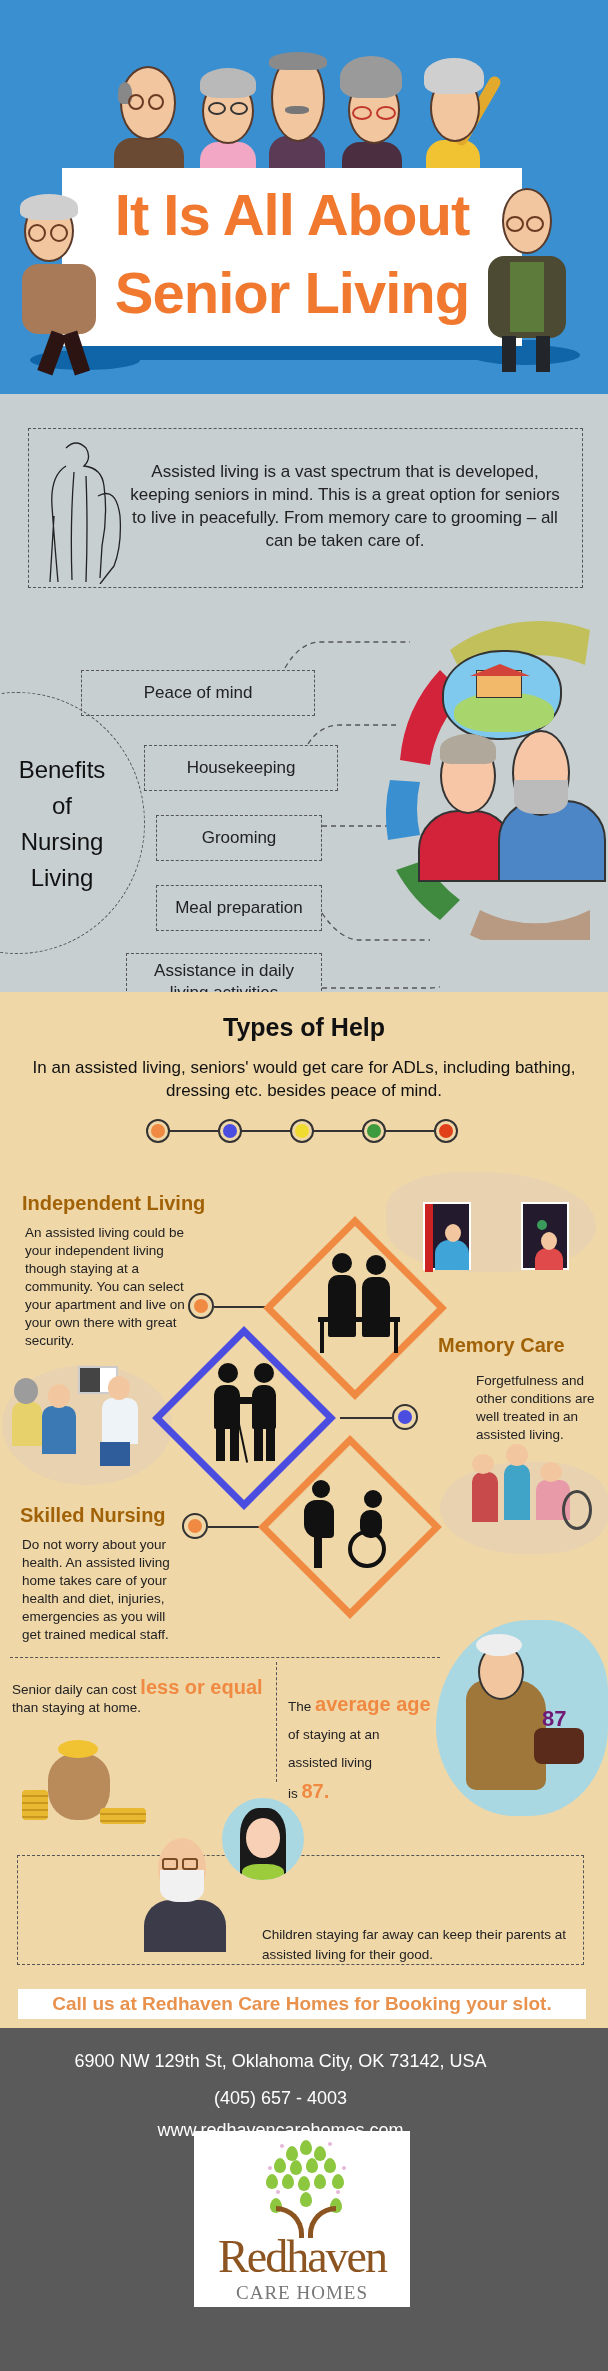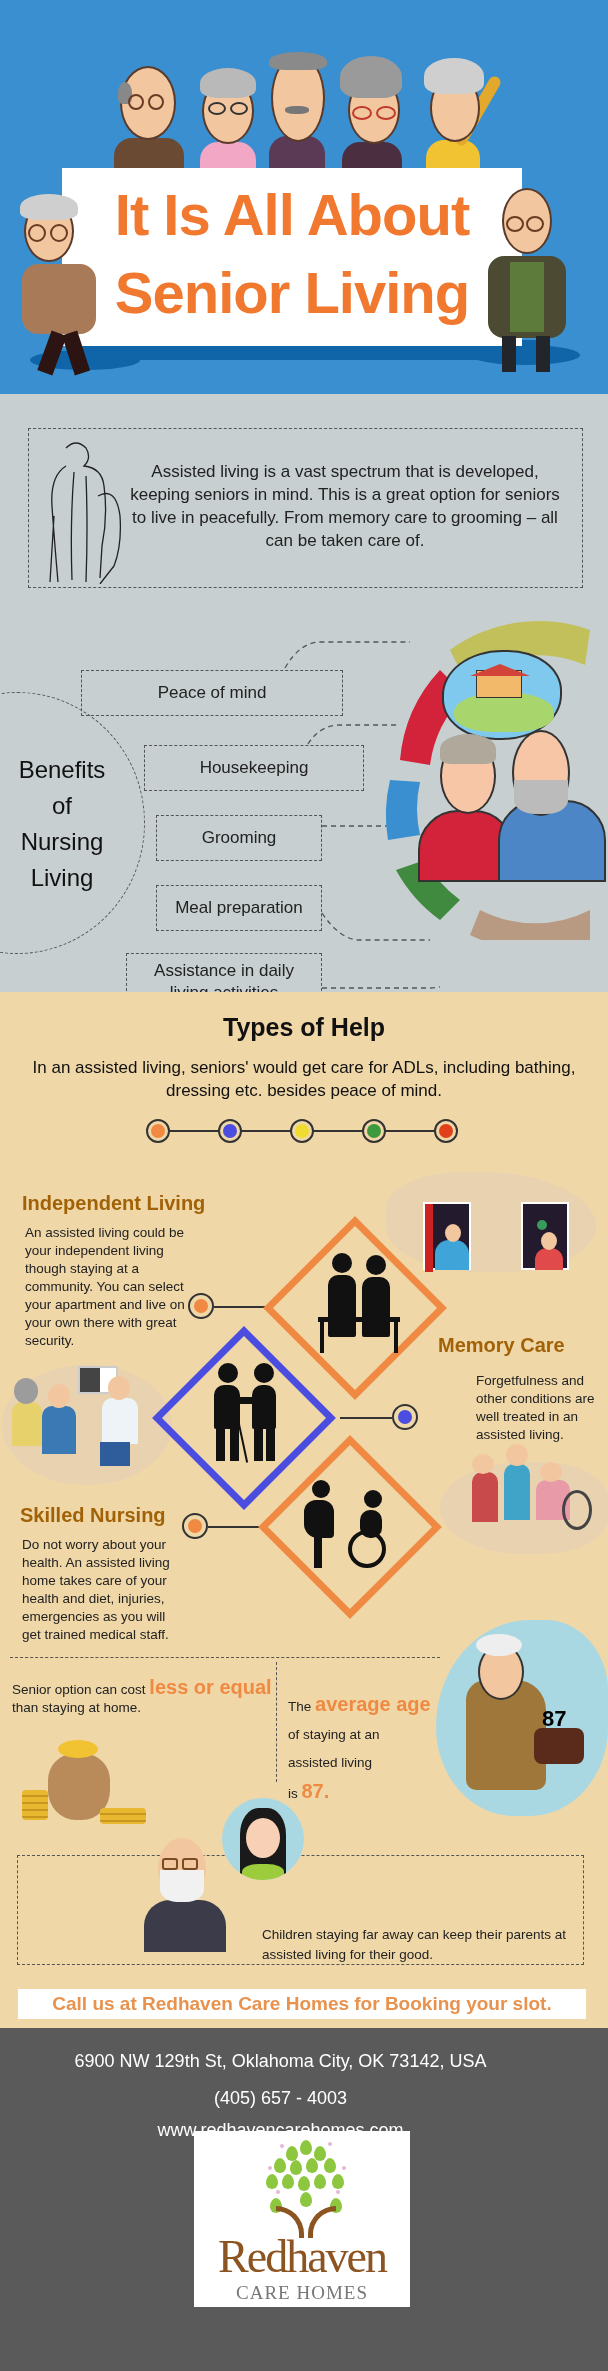"Peace of mind" div.benefit { width: 262px -> 234px }
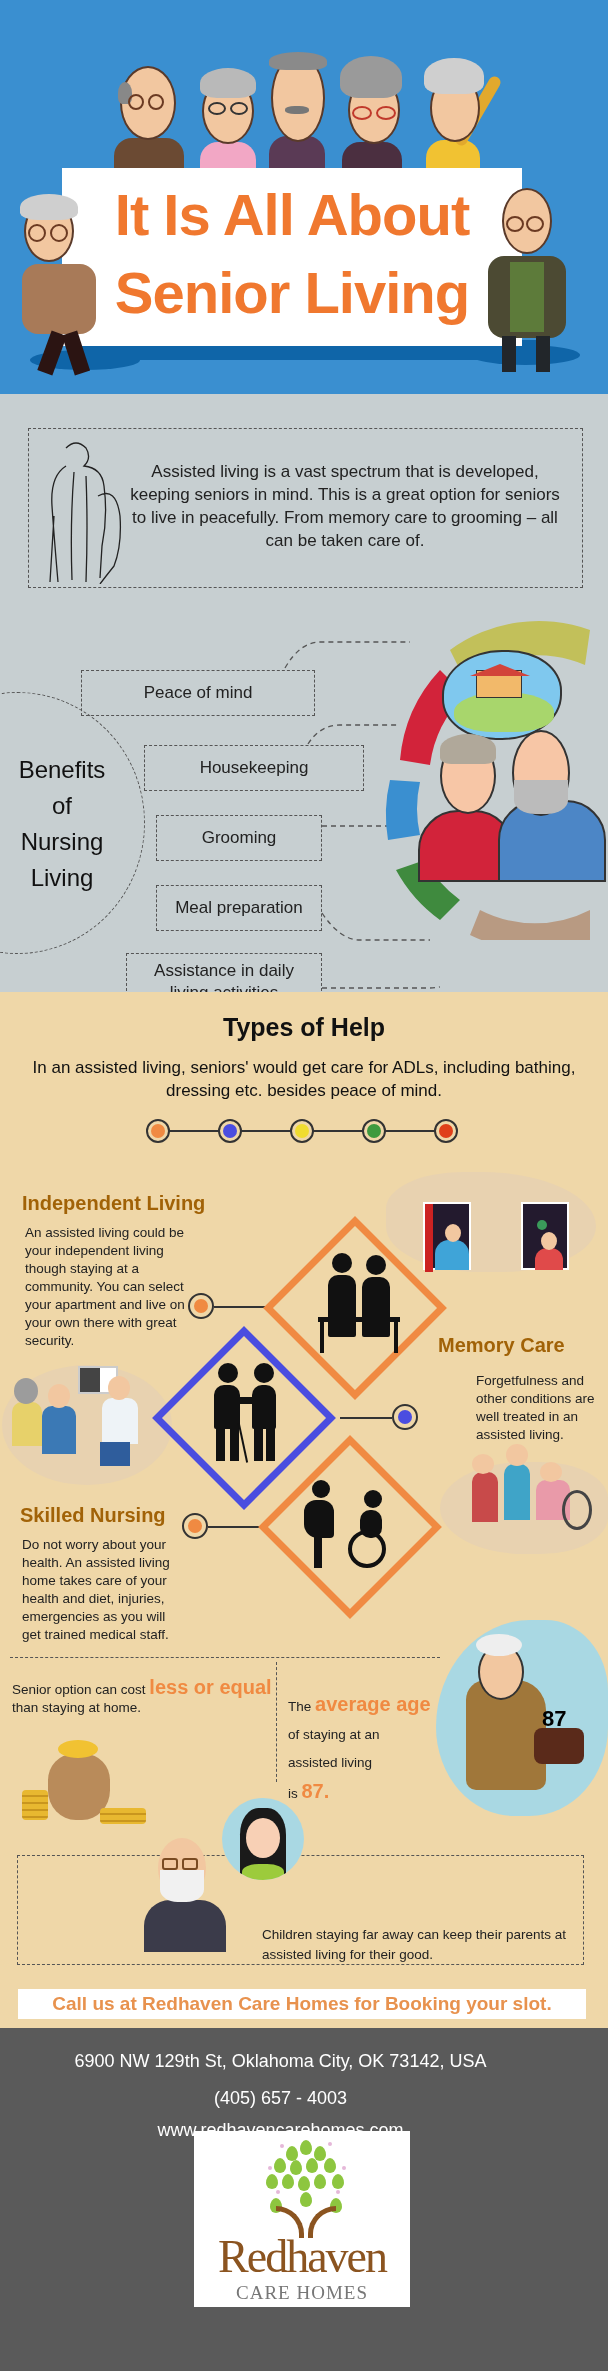"Housekeeping" div.benefit { width: 220px -> 194px }
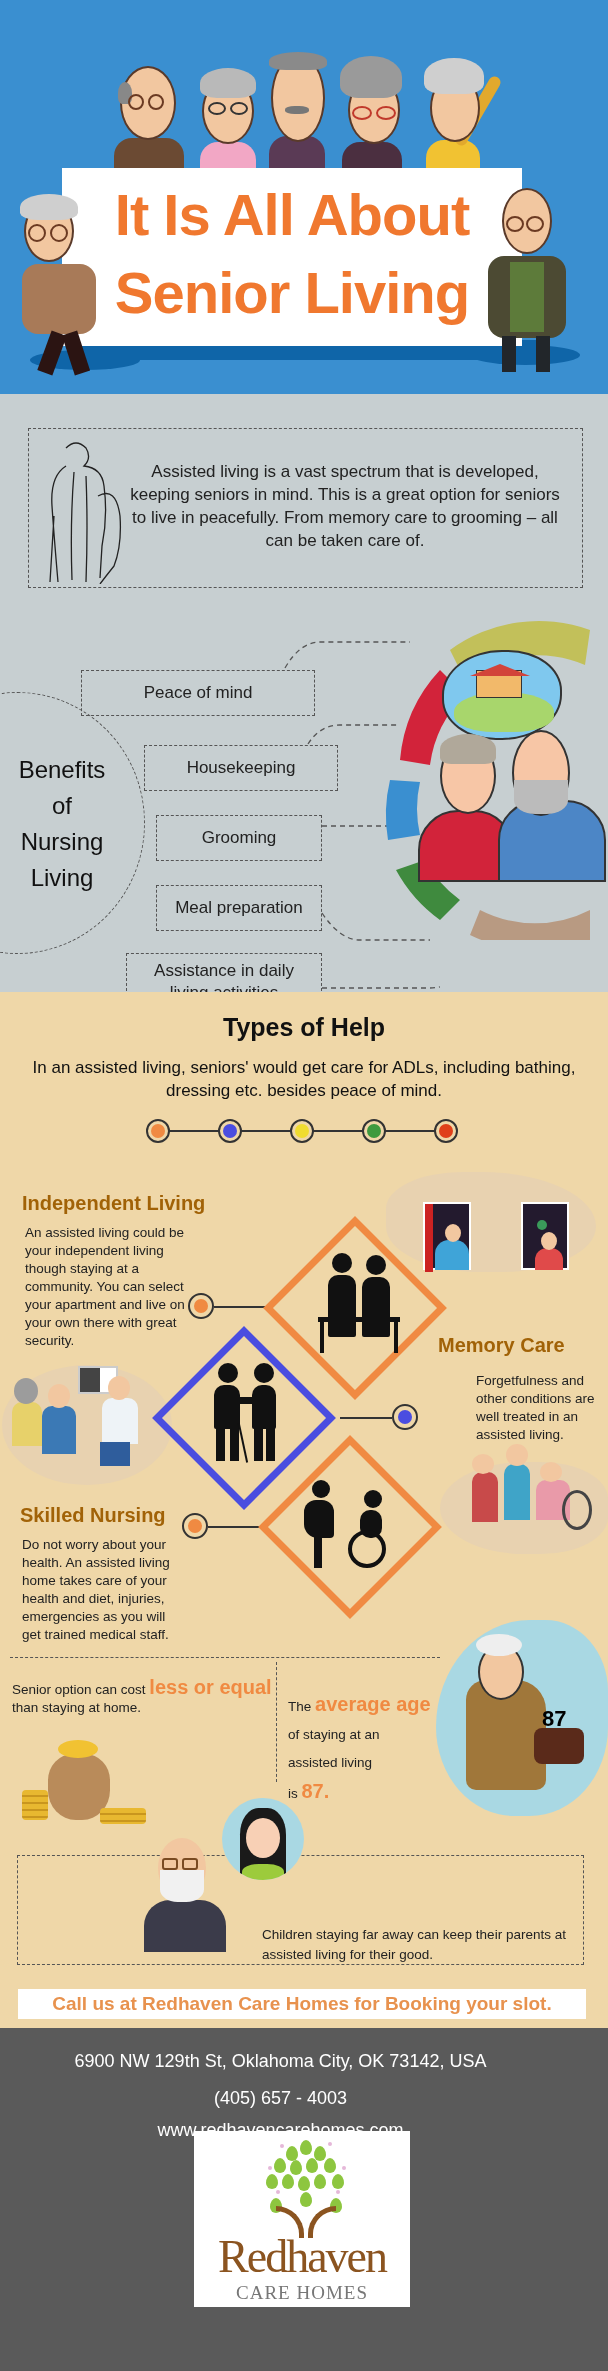"Senior option can cost" span { text: option -> daily }
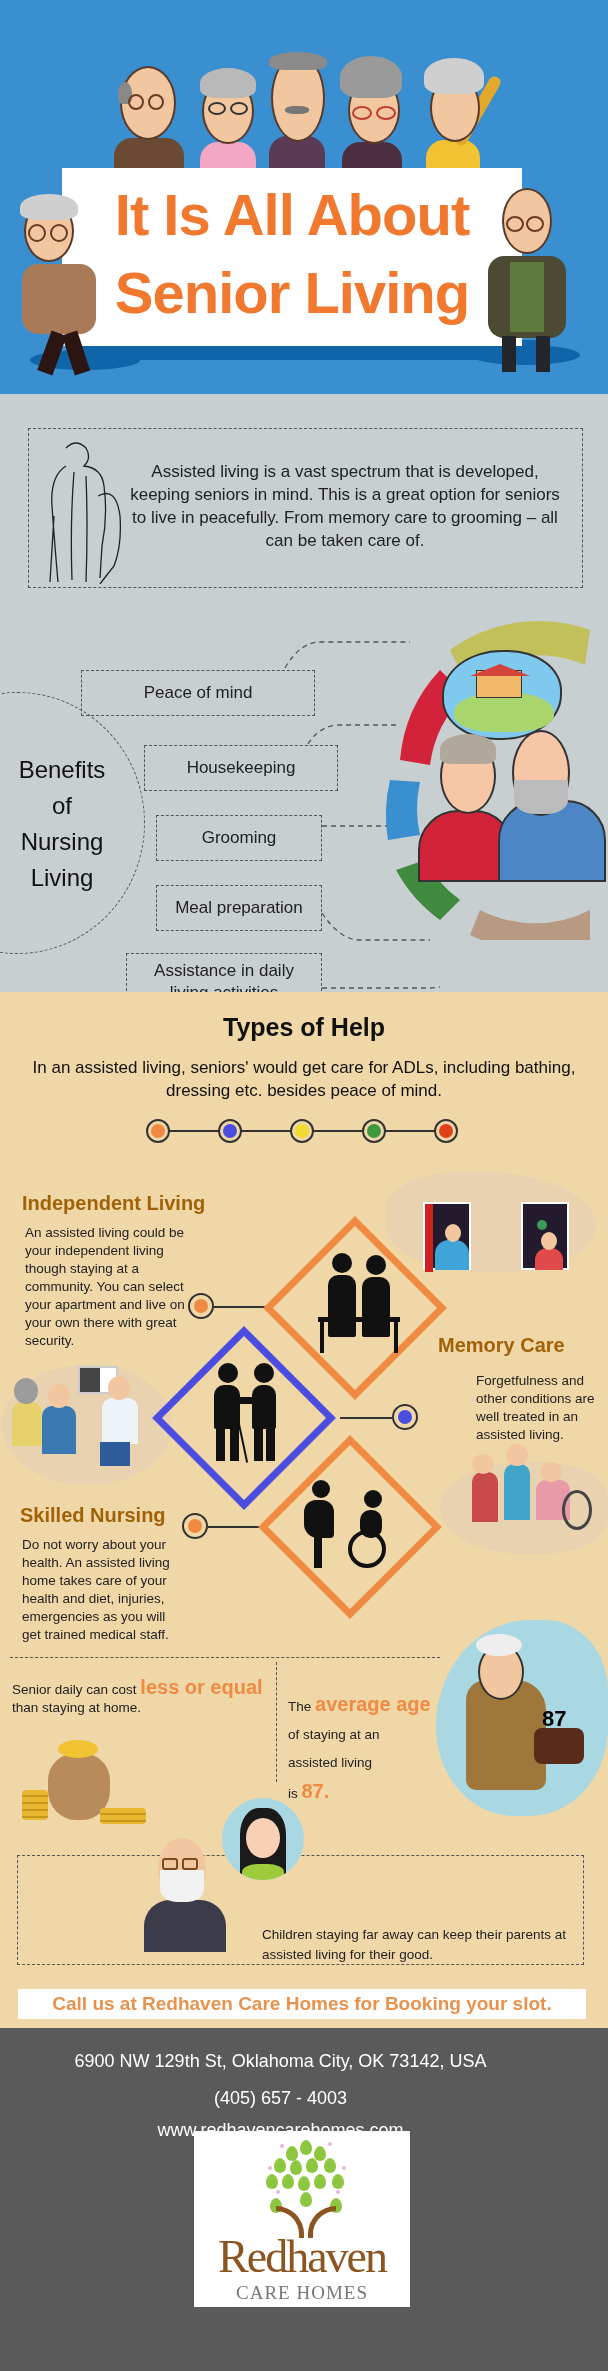"87" div { color: #000000 -> #701a75 }
